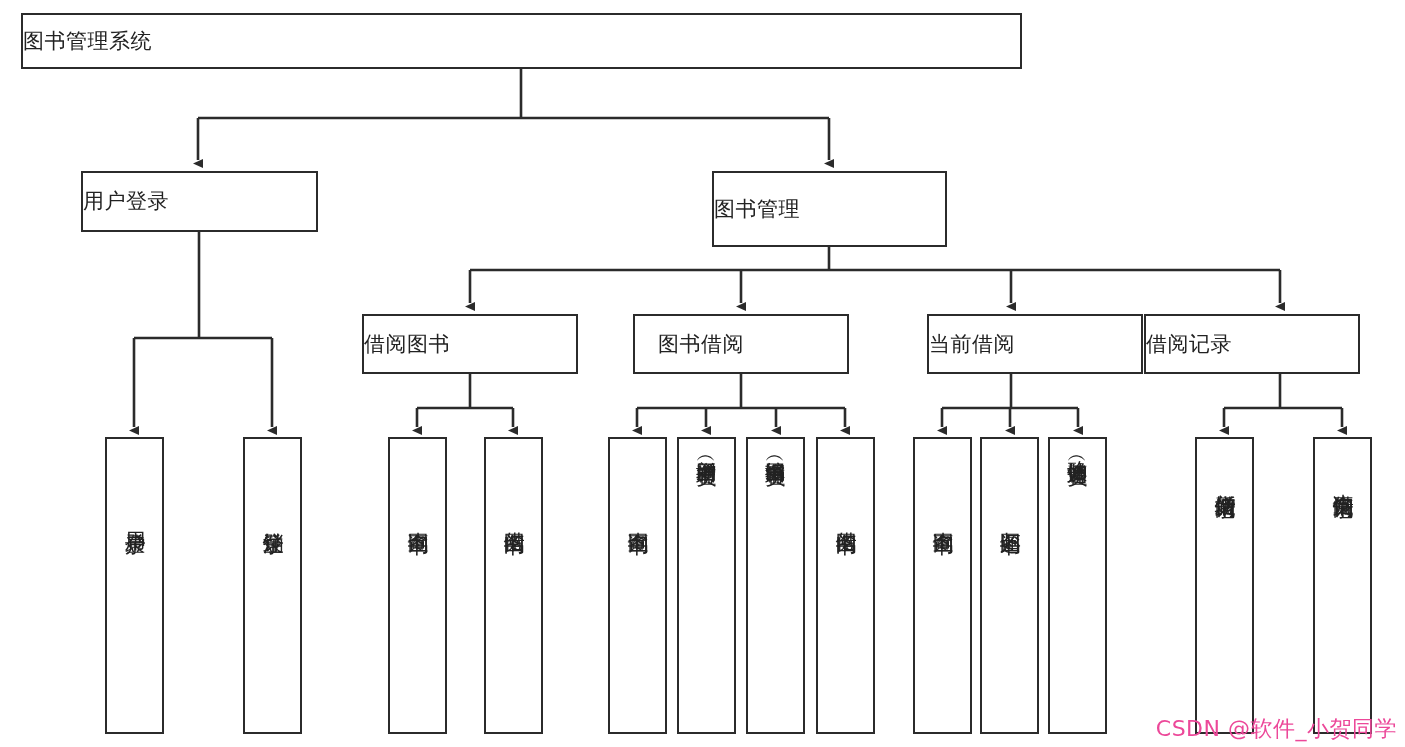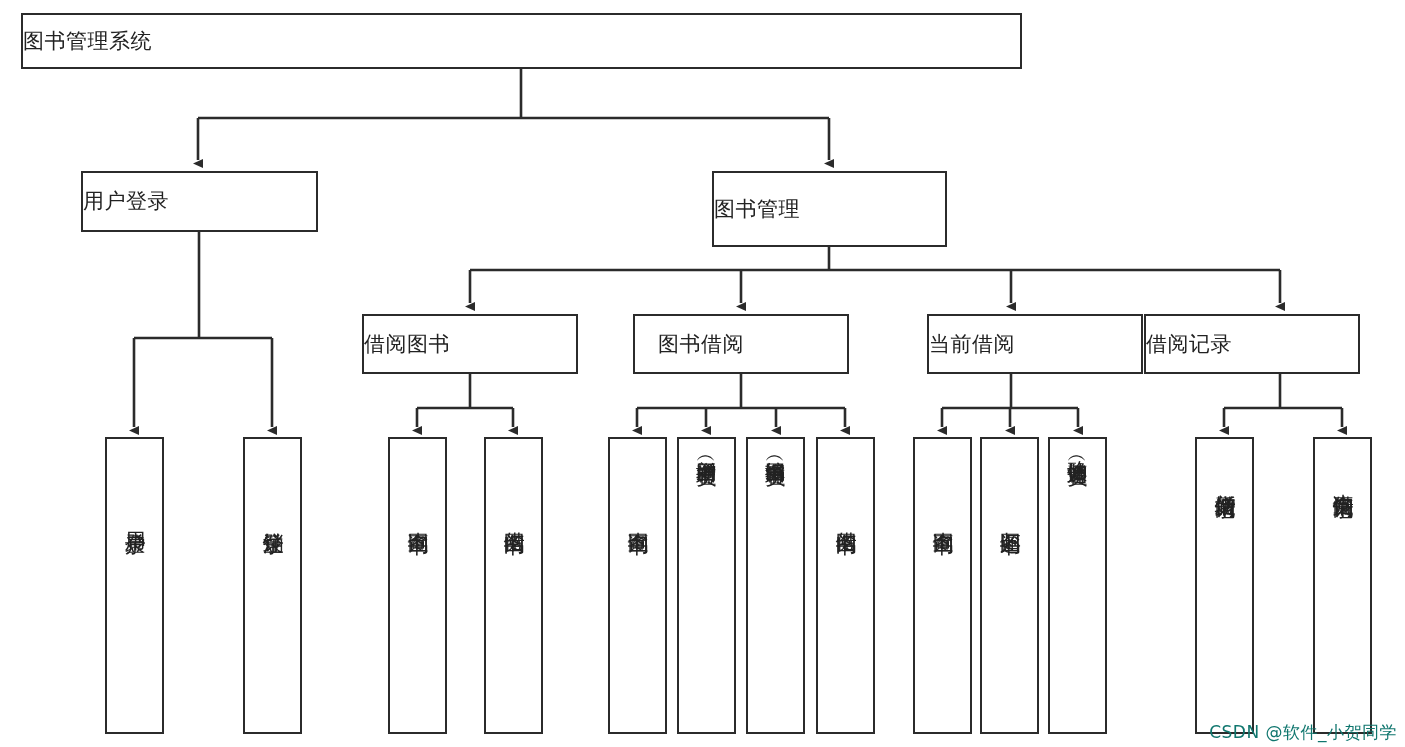"CSDN @软件_小贺同学" #watermark { color: #0f766e -> #ec4899; font-size: 17px -> 22px }
